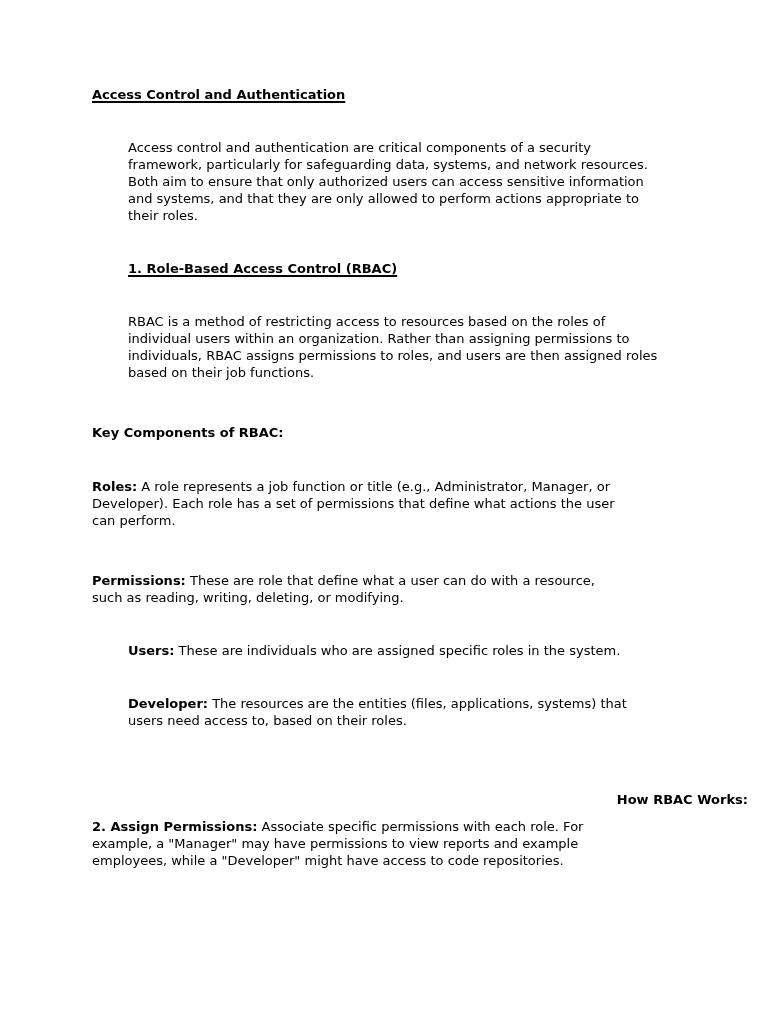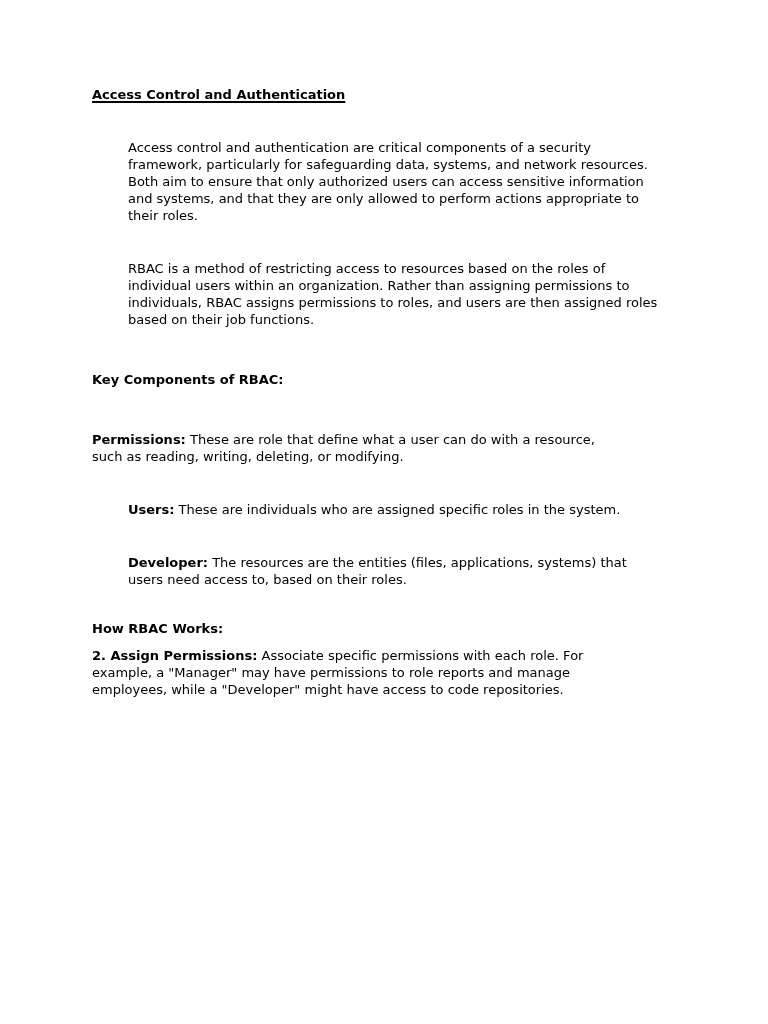"1. Role-Based Access Control (RBAC)" h2.block { html: none -> <h2>1. Role-Based Access Control (RBAC)</h2> }
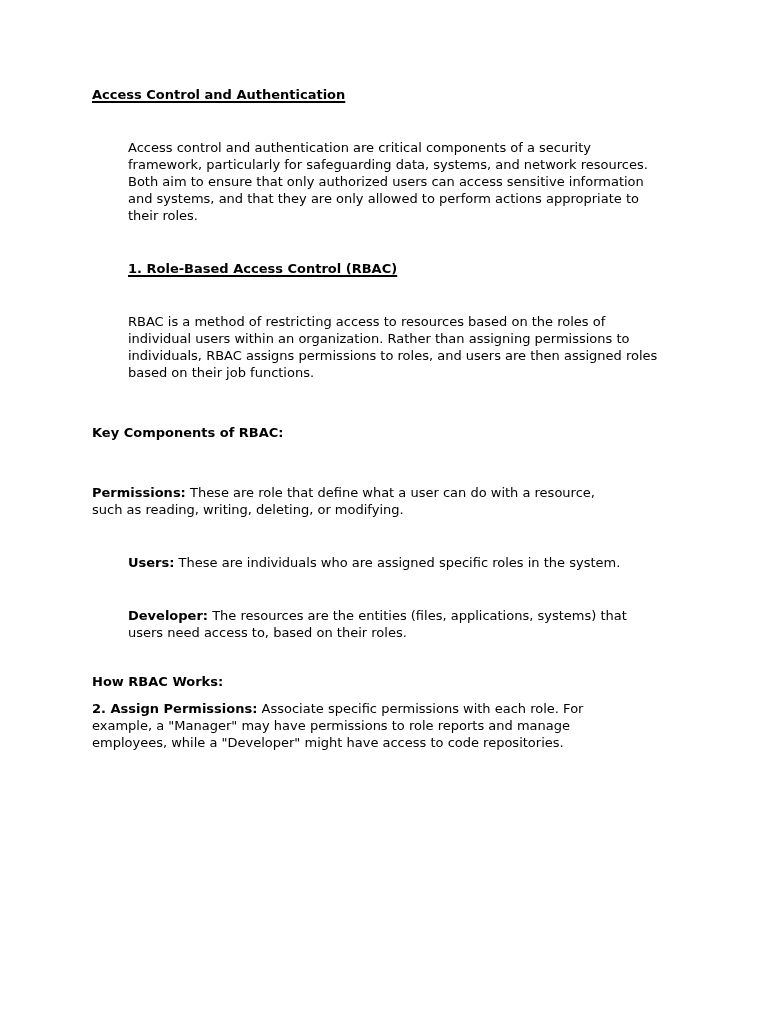"Roles: A role represents a" p.block { html: none -> <p><b>Roles:</b><span> A role represents a job function or title (e.g., Administrator, Manager, or Developer). Each role has a set of permissions that define what actions the user can perform.</span></p> }
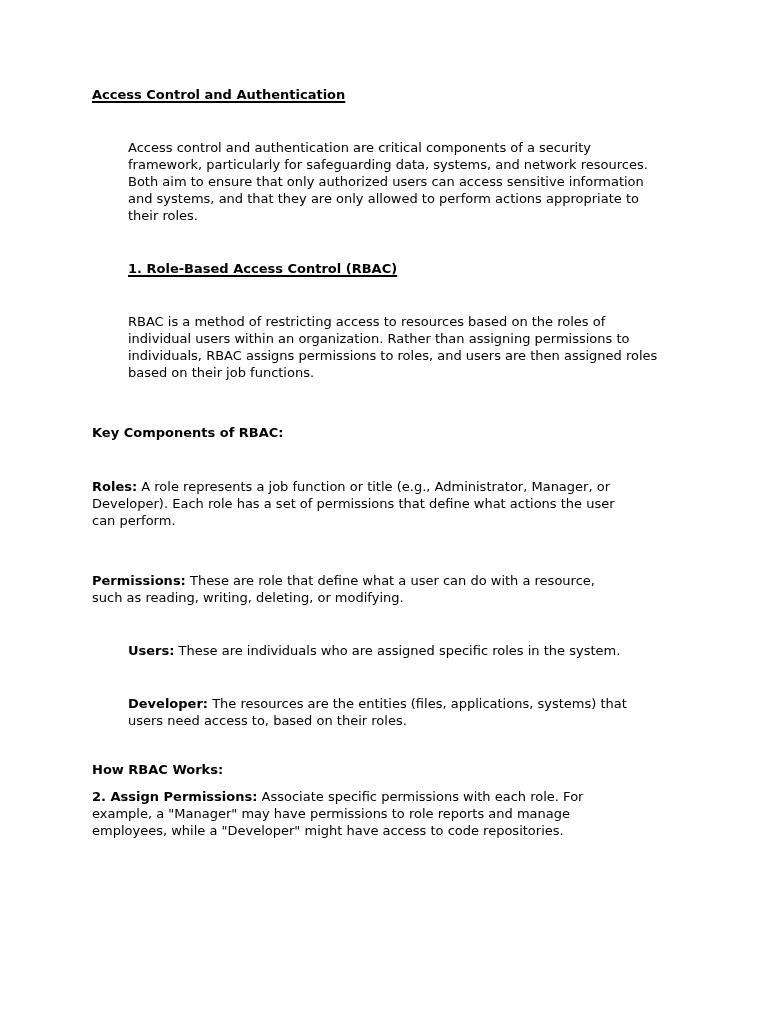"How RBAC Works:" .gap-xl { margin-top: 32px -> 62px; text-align: none -> right }
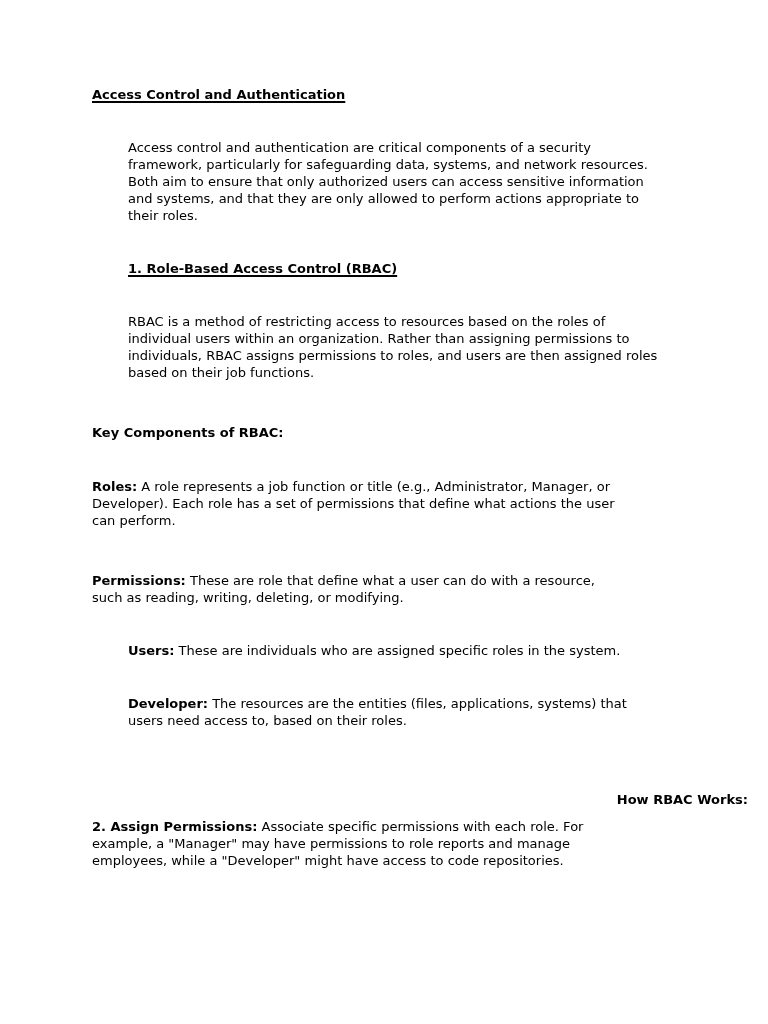"Associate specific permissions with each" span { text: role reports and manage -> view reports and example }
